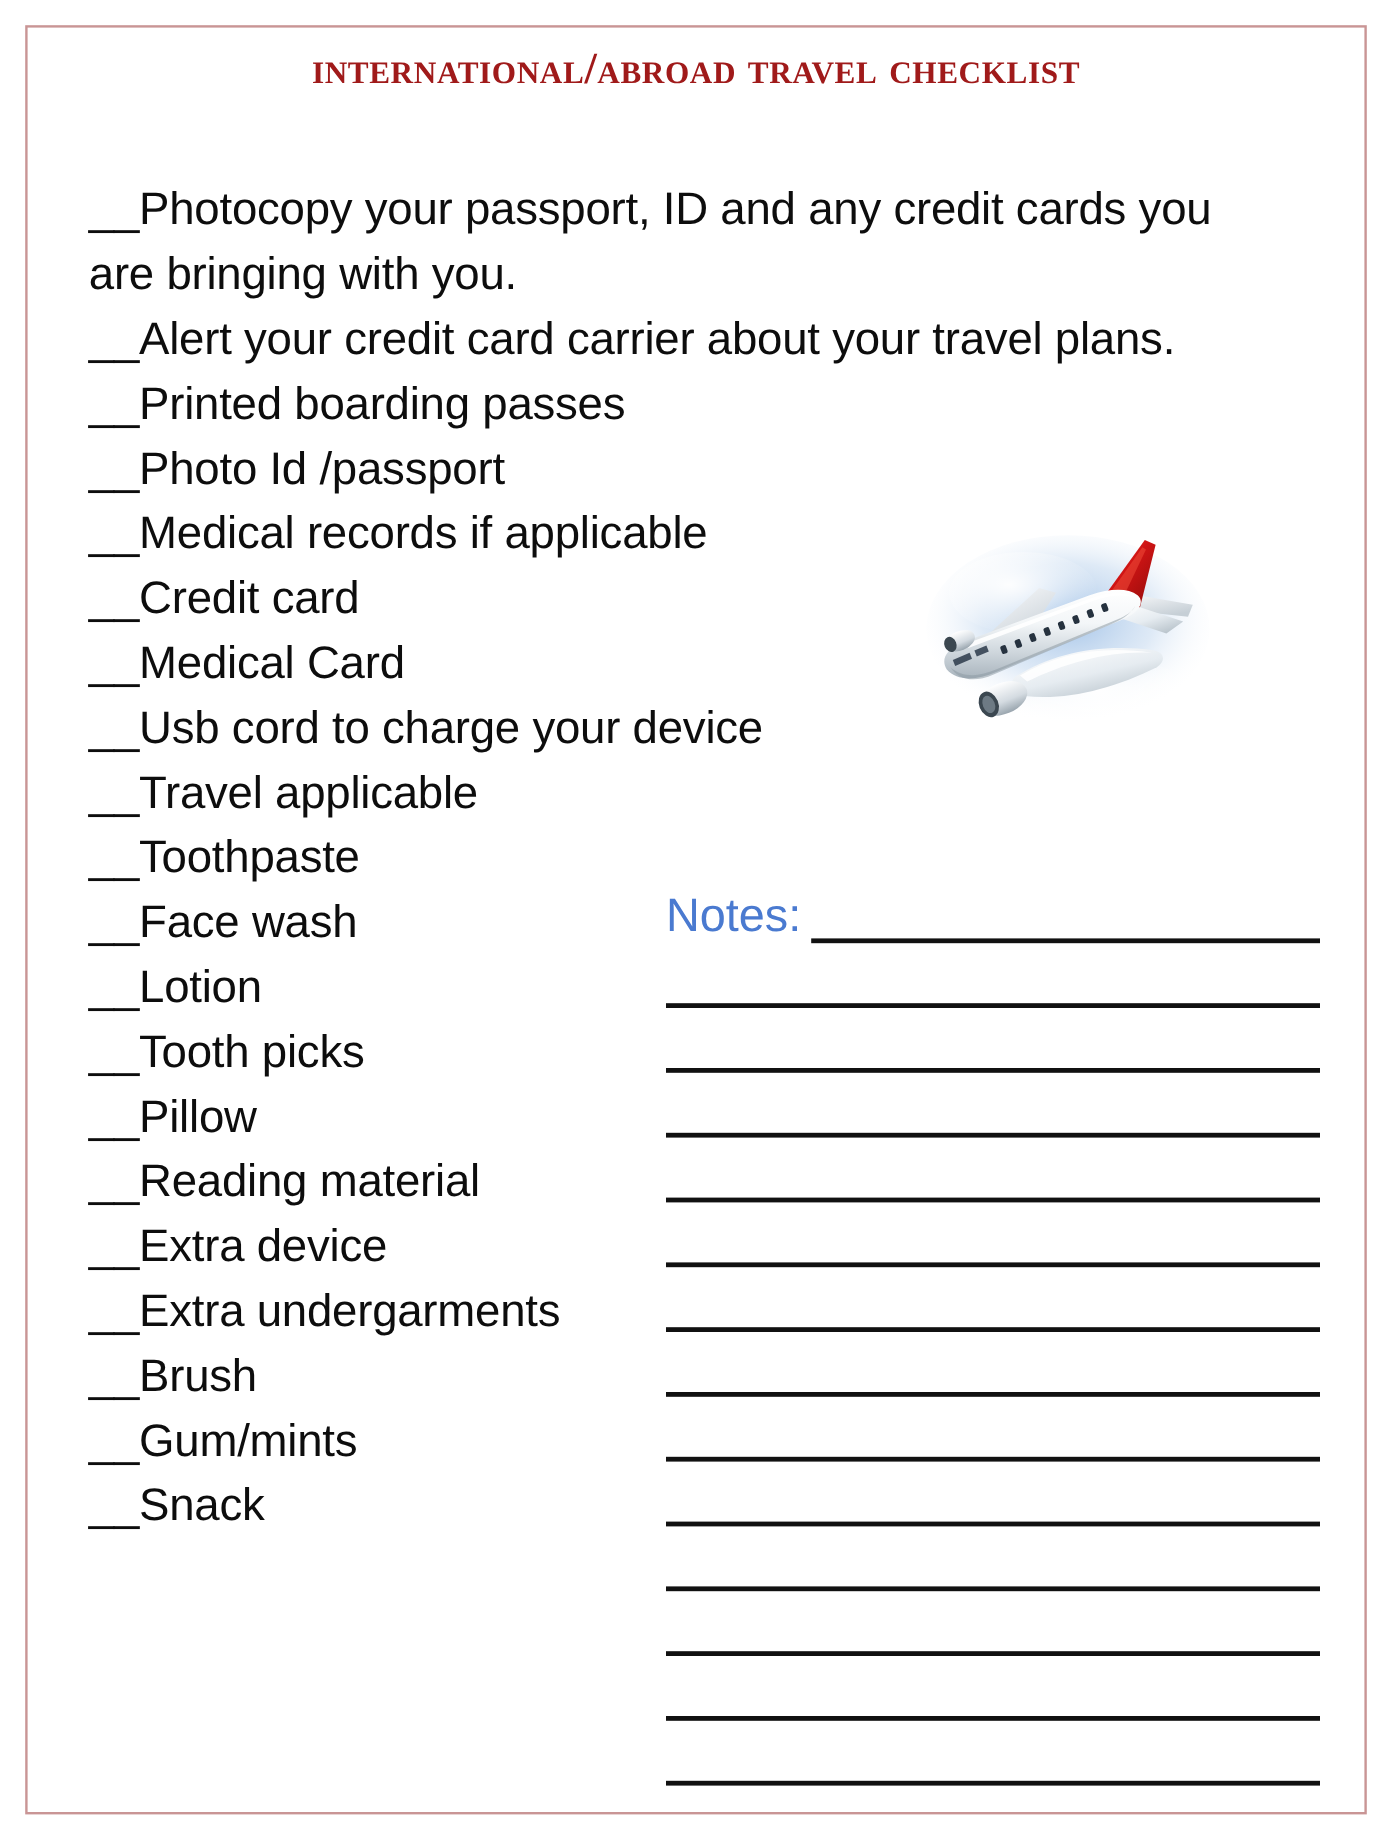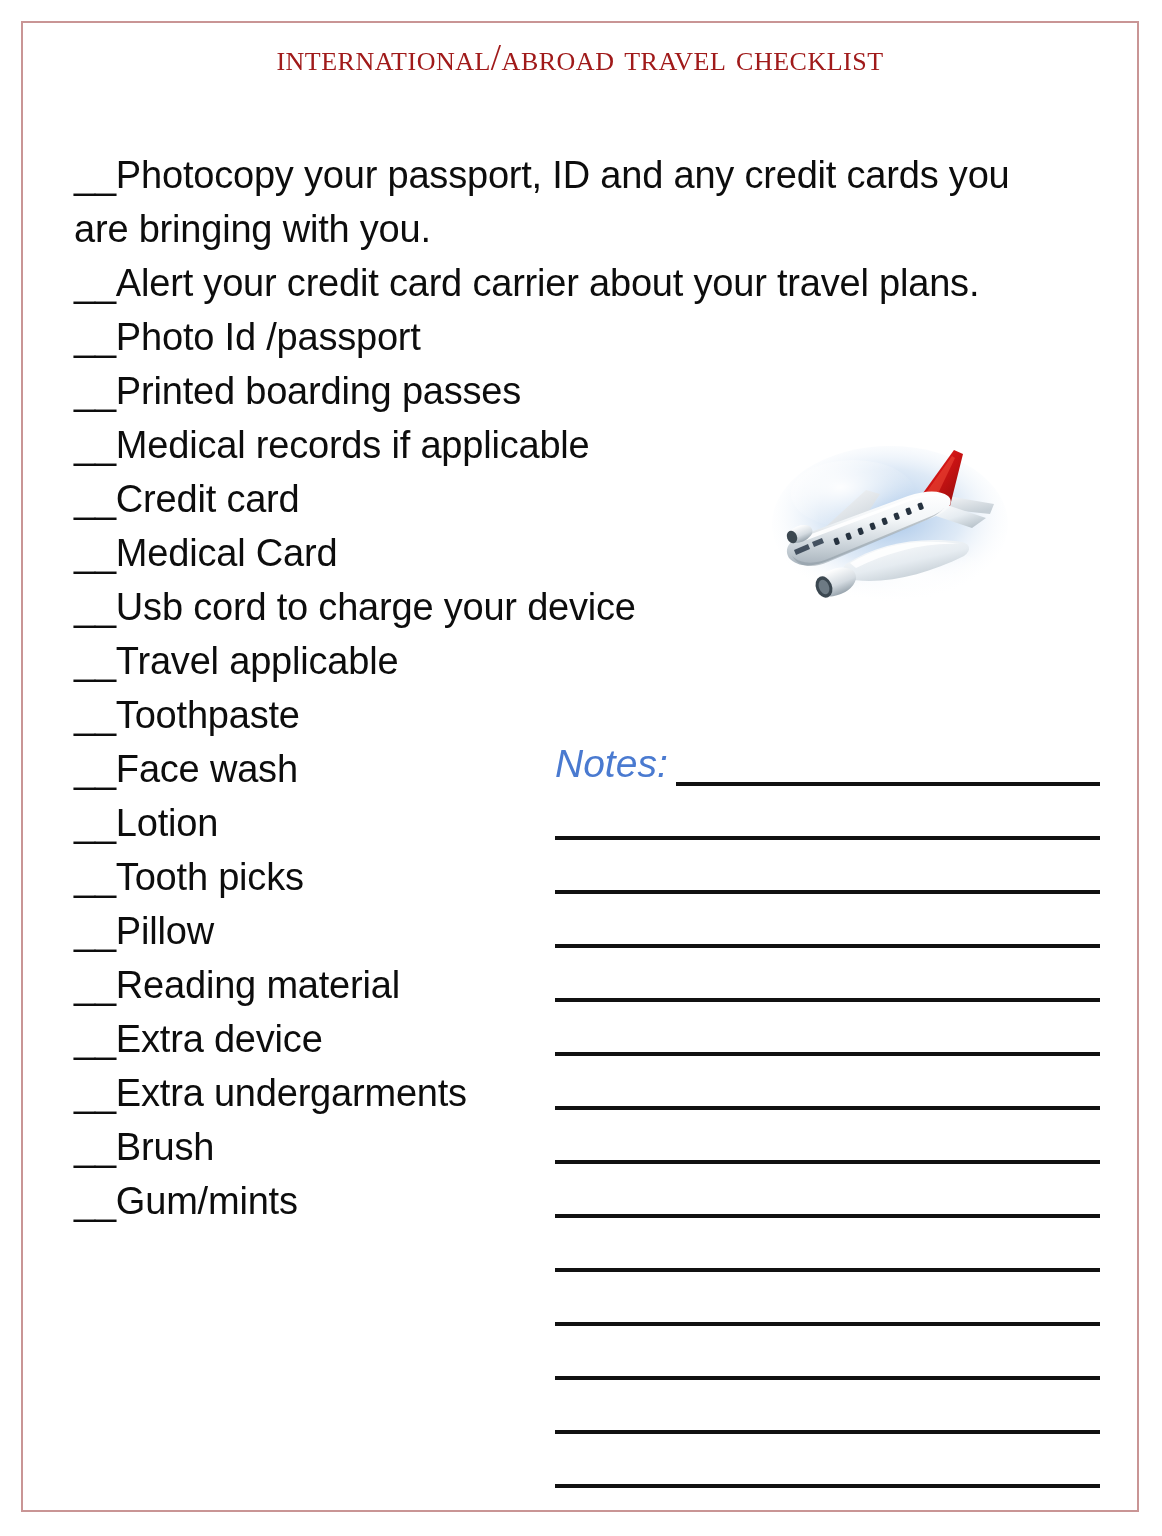"international/abroad travel checklist" .title { font-weight: normal -> bold }
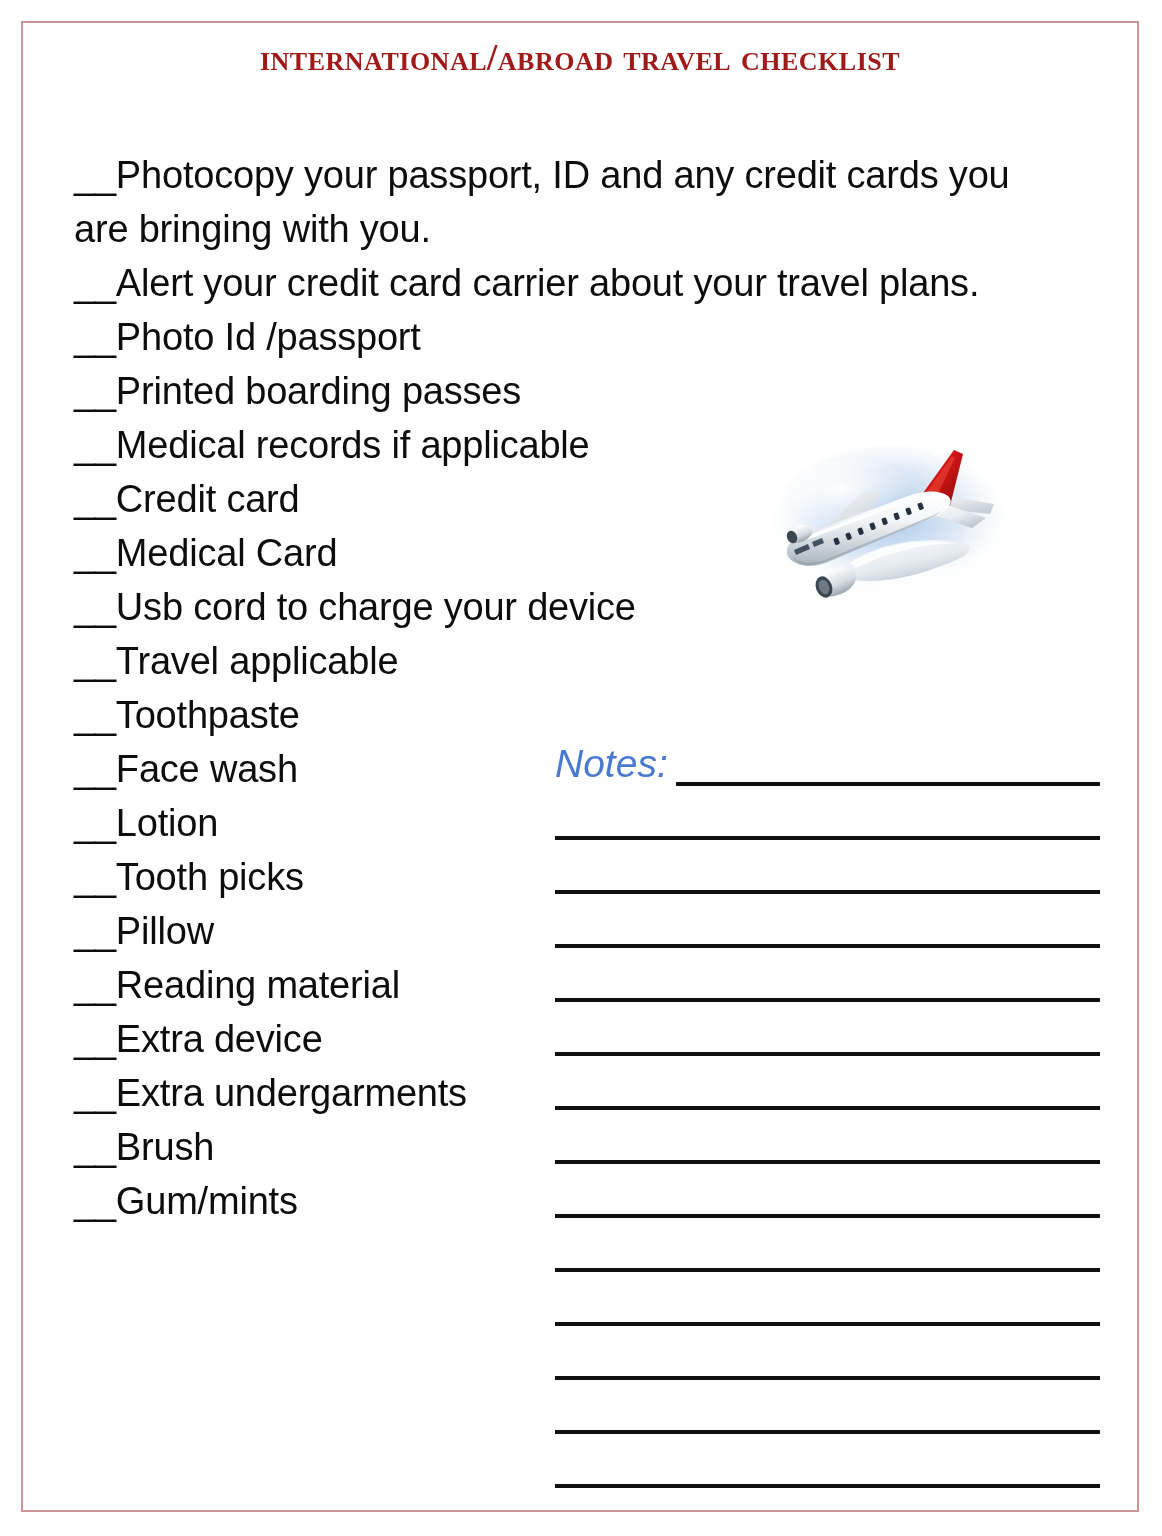"__Photo Id /passport" div.check-item { order: before "__Printed boarding passes" -> after "__Printed boarding passes" }
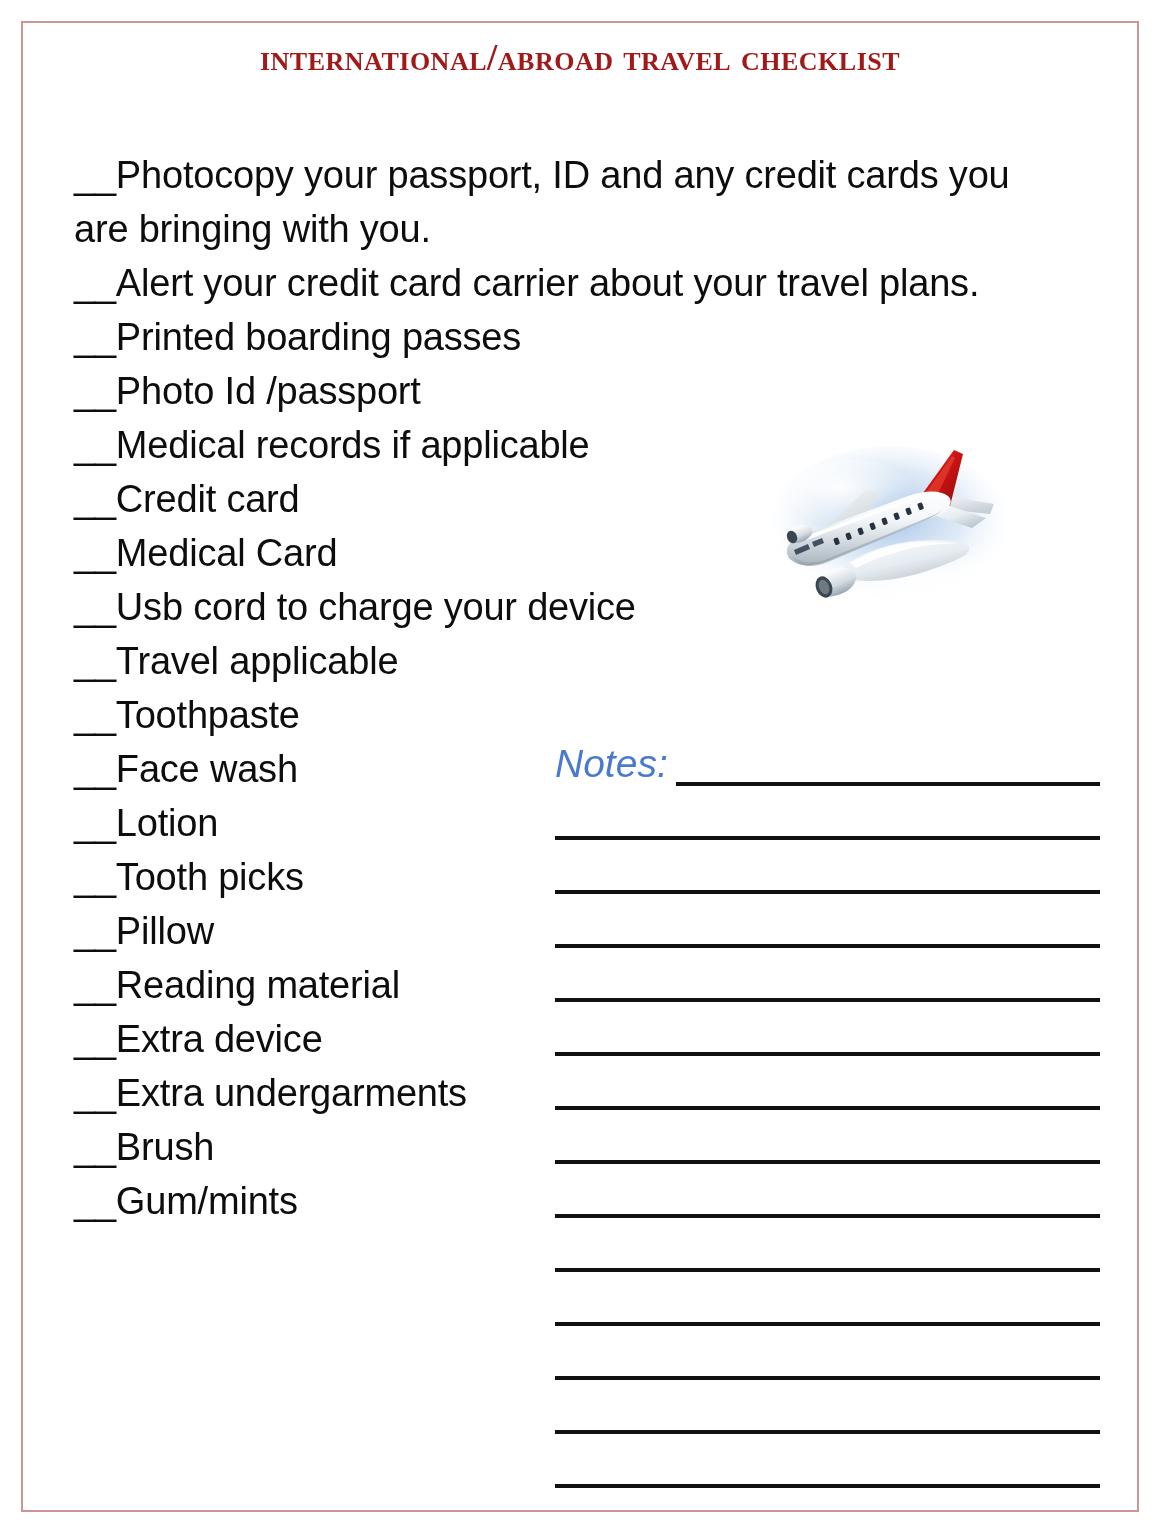"Notes:" .notes-row { font-style: italic -> none }
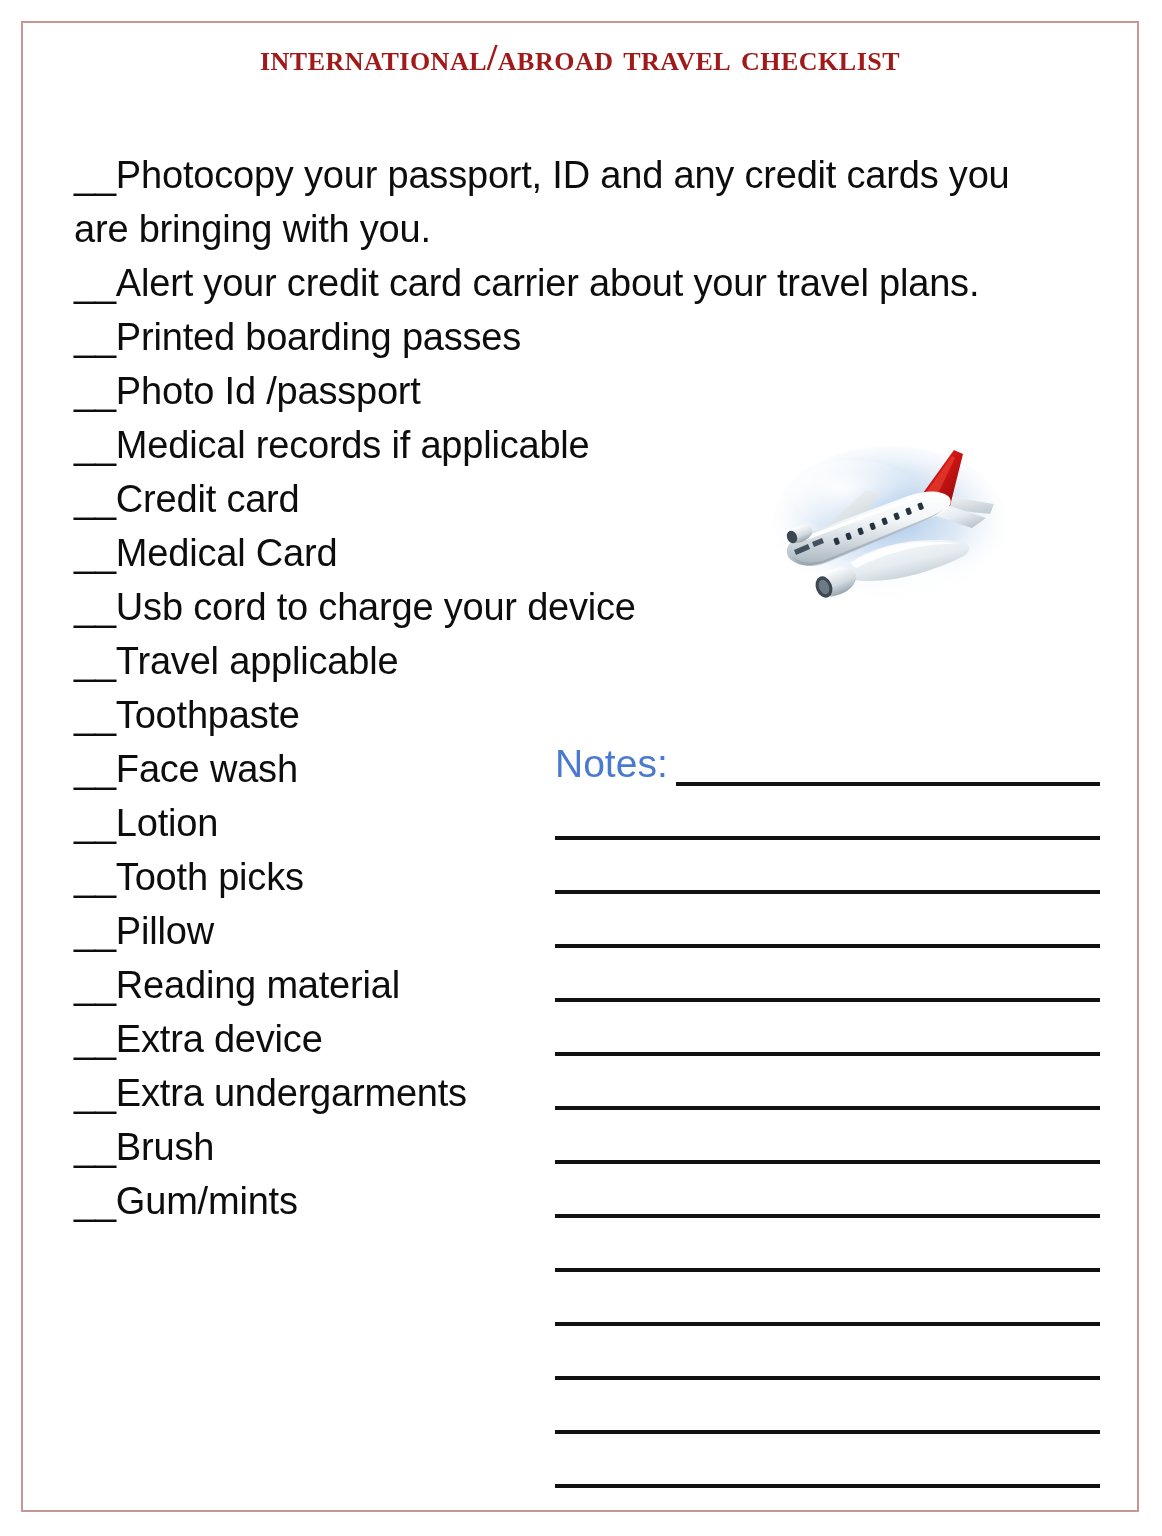"__Snack" div.check-item { html: none -> <div>__Snack</div> }
